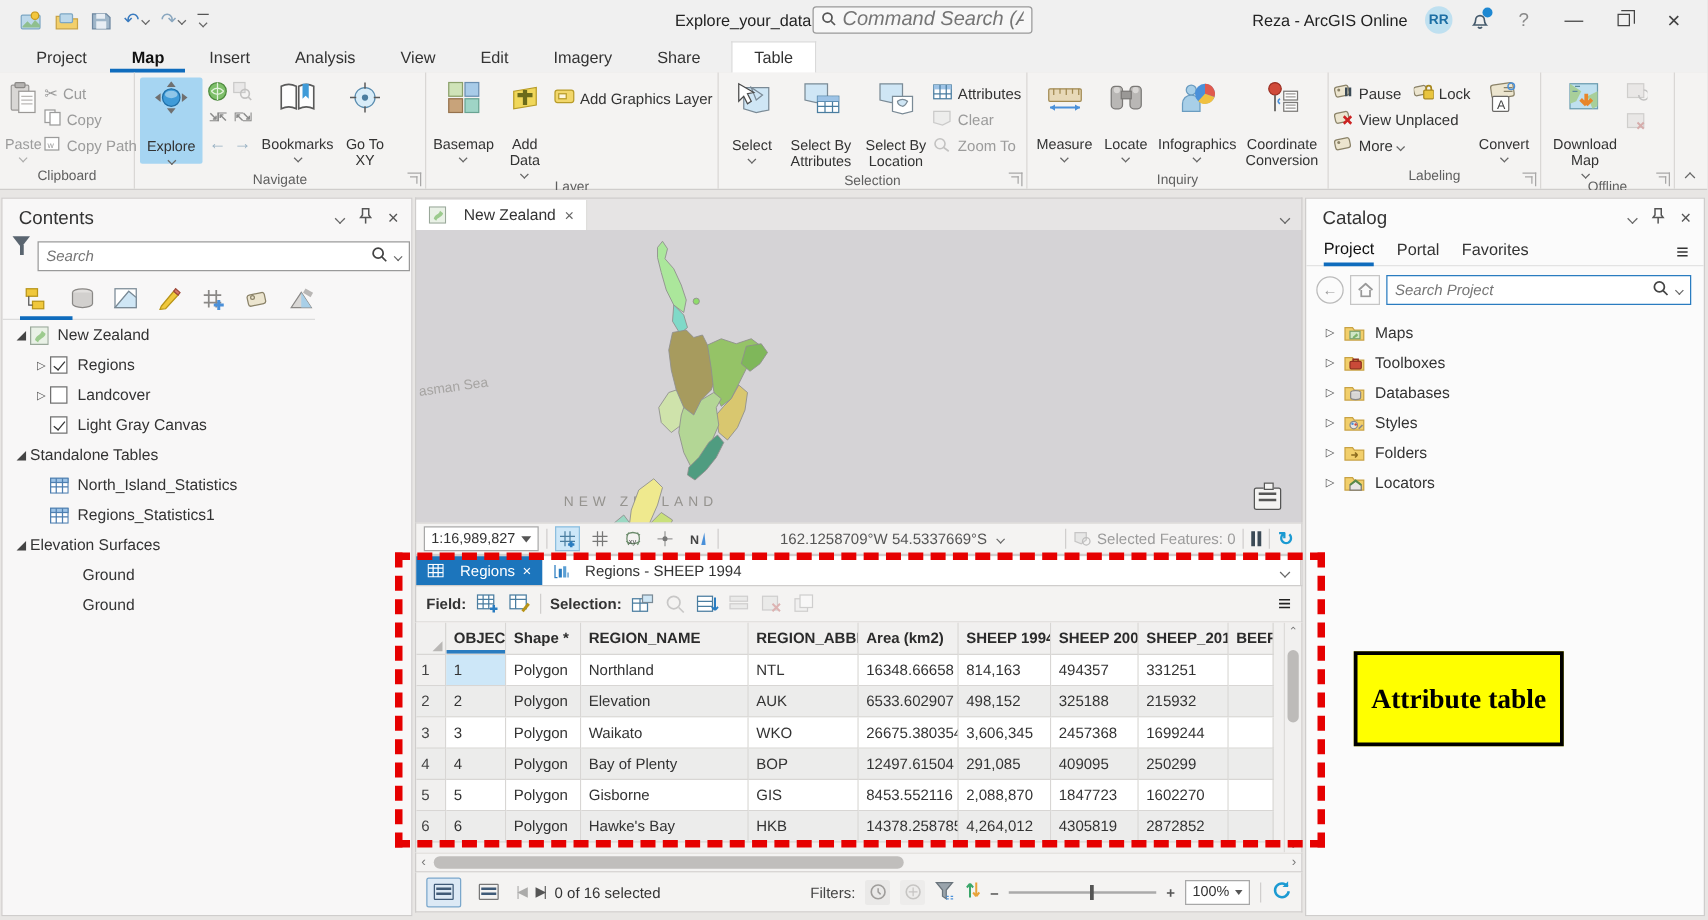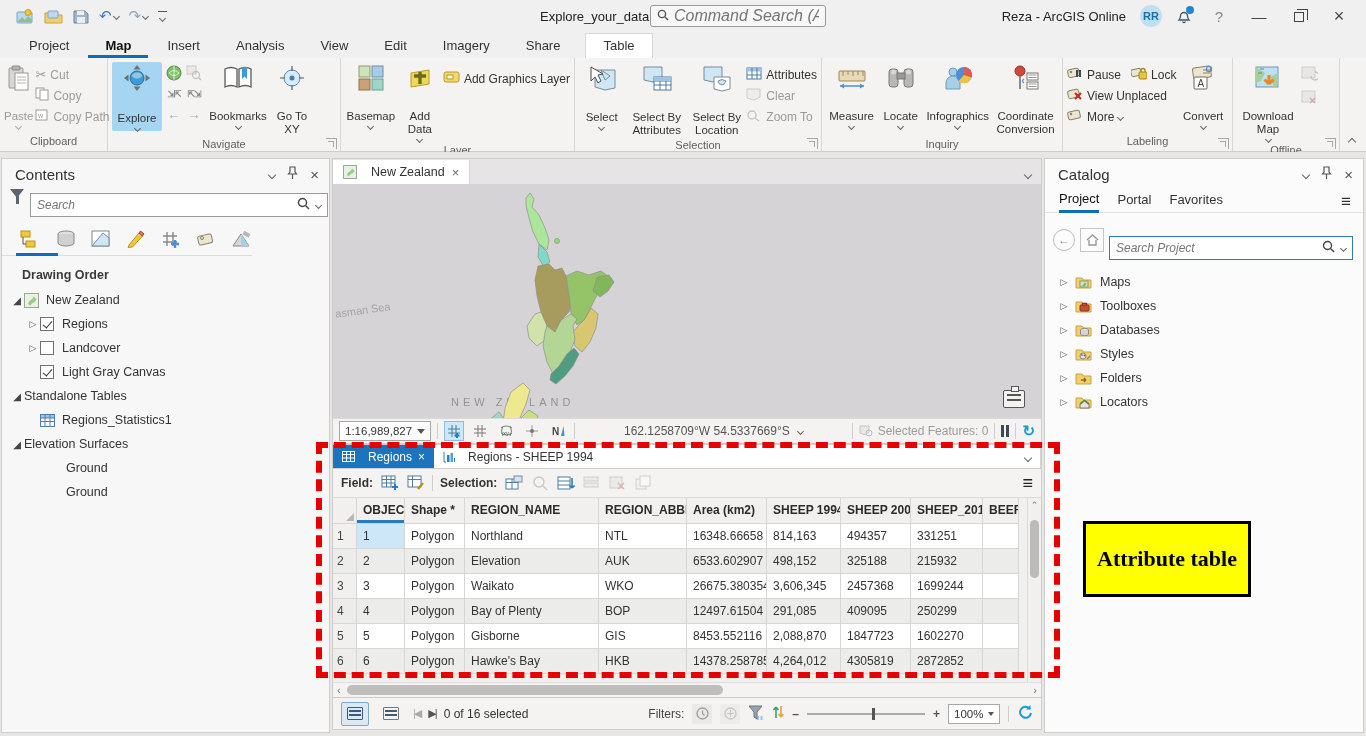"Search Project" div.searchbox { margin-top: 16px -> none }
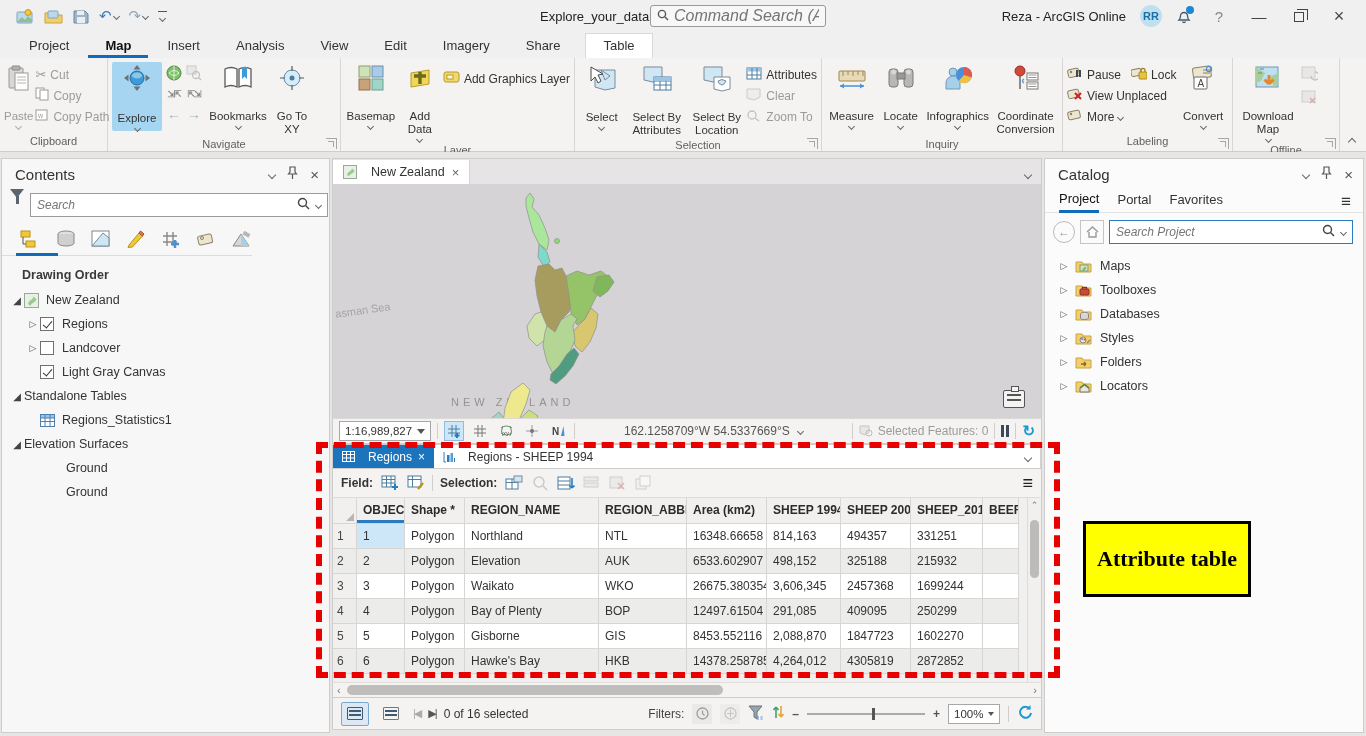"Drawing Order" div.treelabel { html: <div>Drawing Order</div> -> none }
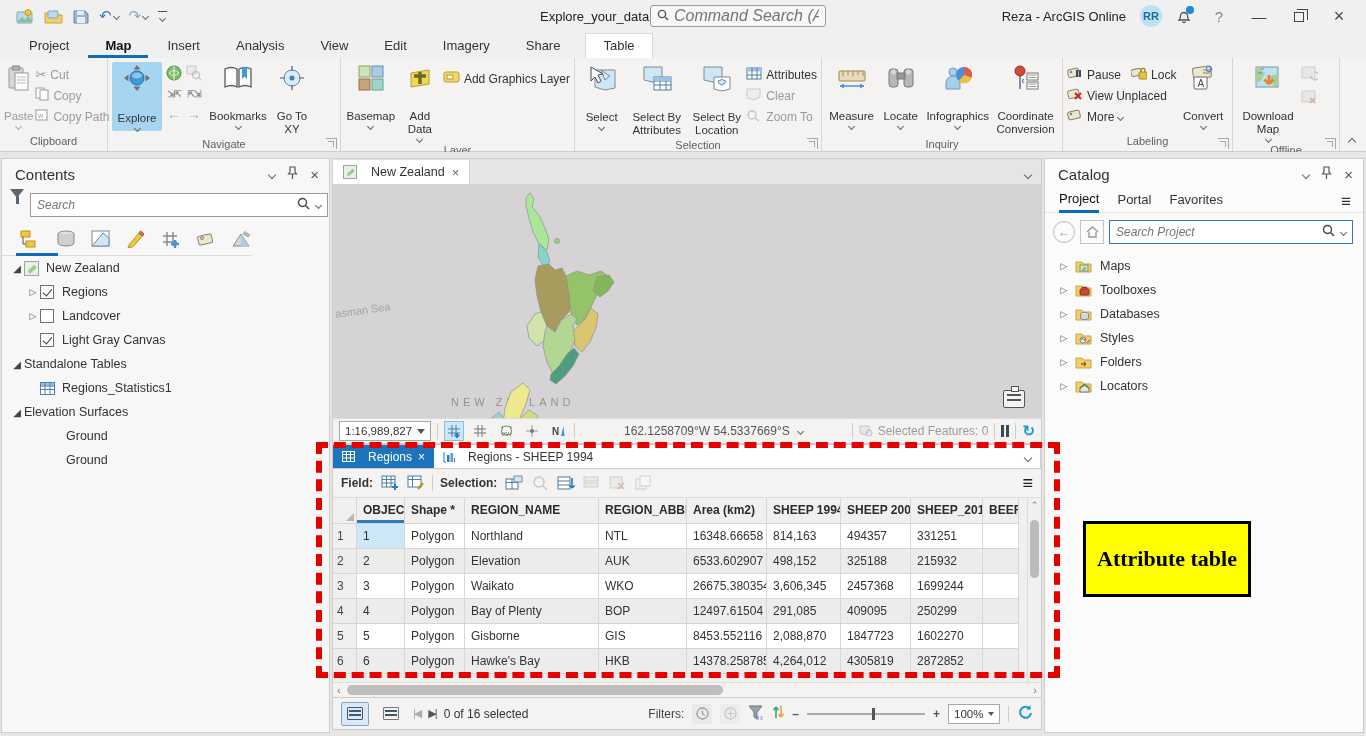"North_Island_Statistics" div.trow { html: none -> <div> <span></span> <span> <svg> <rect></rect> <rect></rect> <path></path> </svg> </span> <span>North_Island_Statistics</span> </div> }
